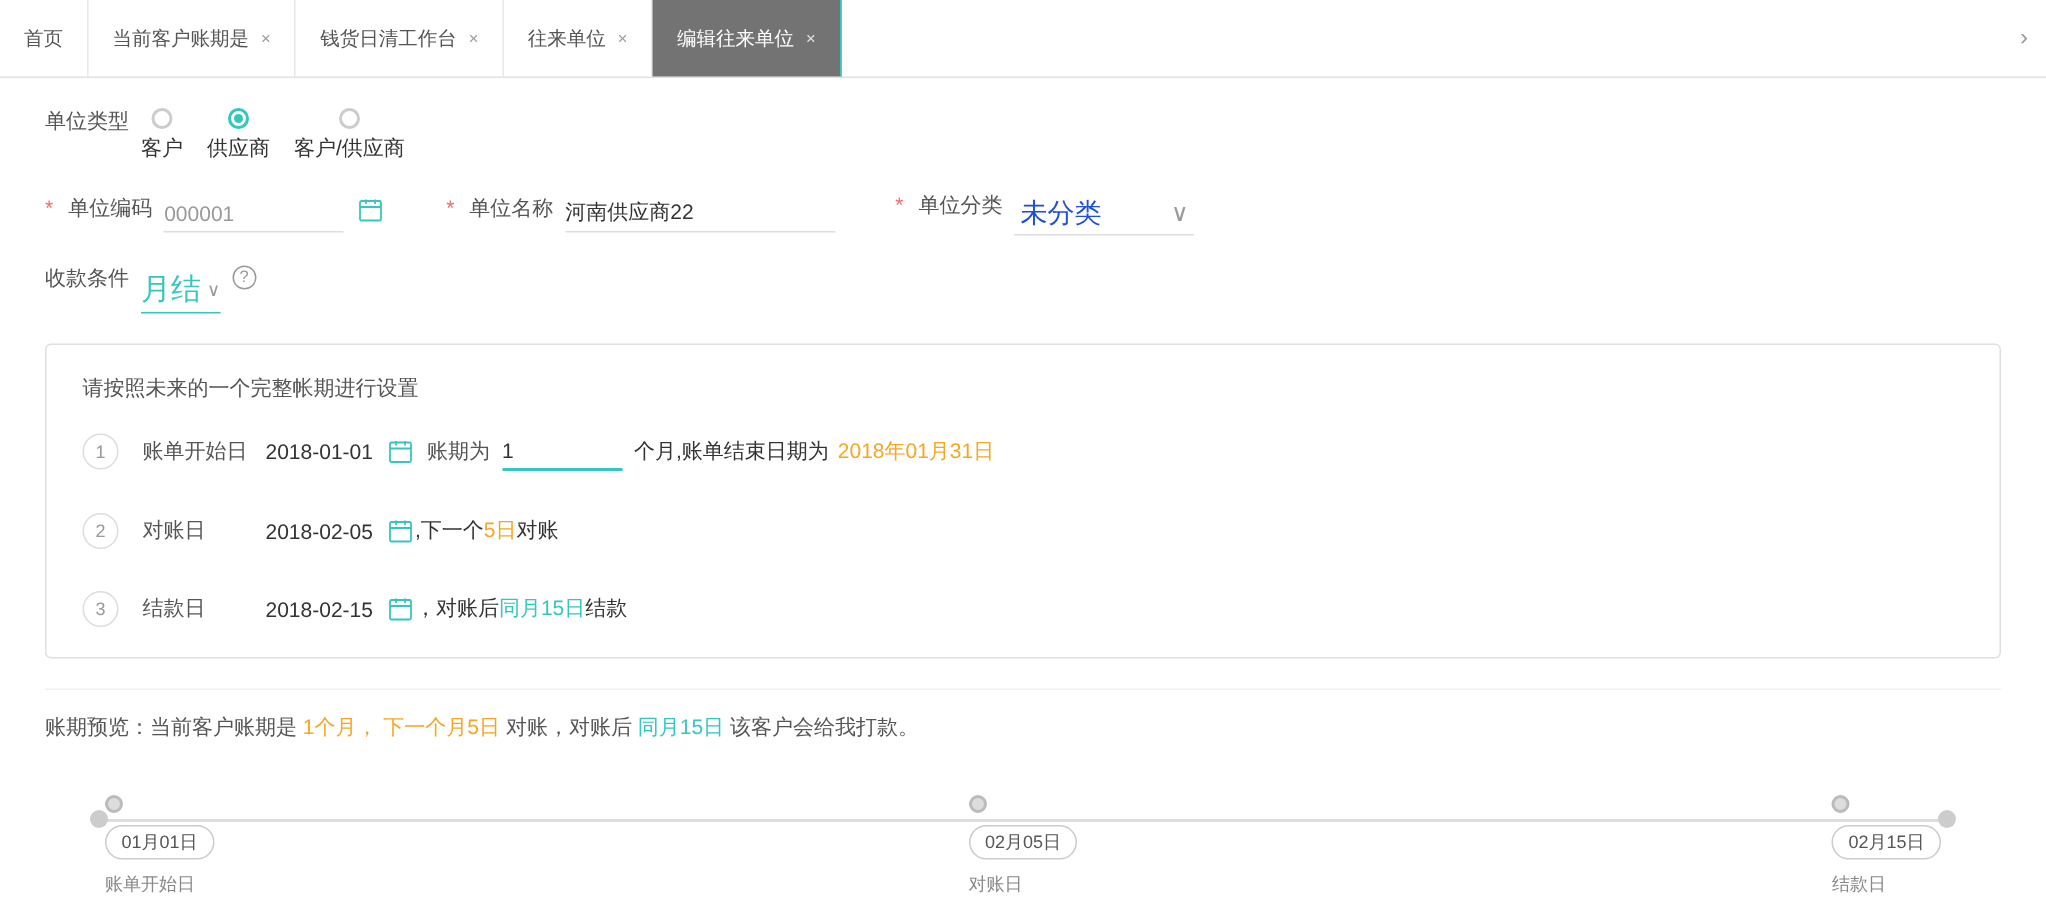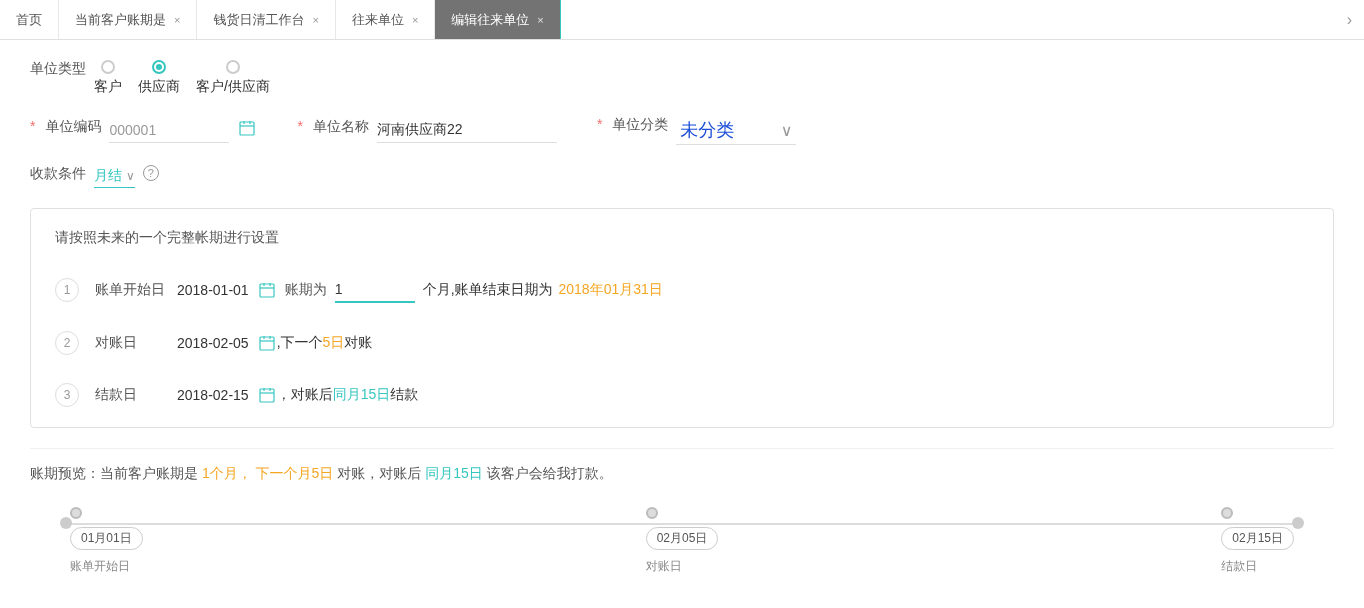"首页" .tab-bar { height: 40px -> 52px }
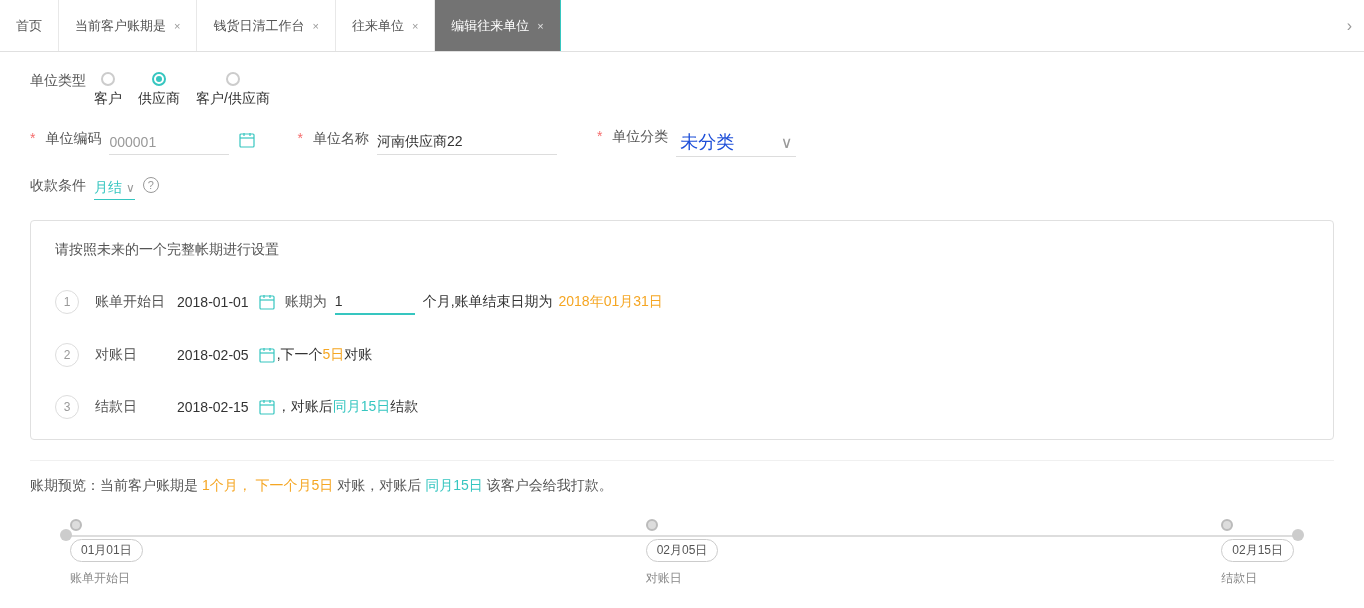"月结" .select-value { font-size: 14px -> 20px }
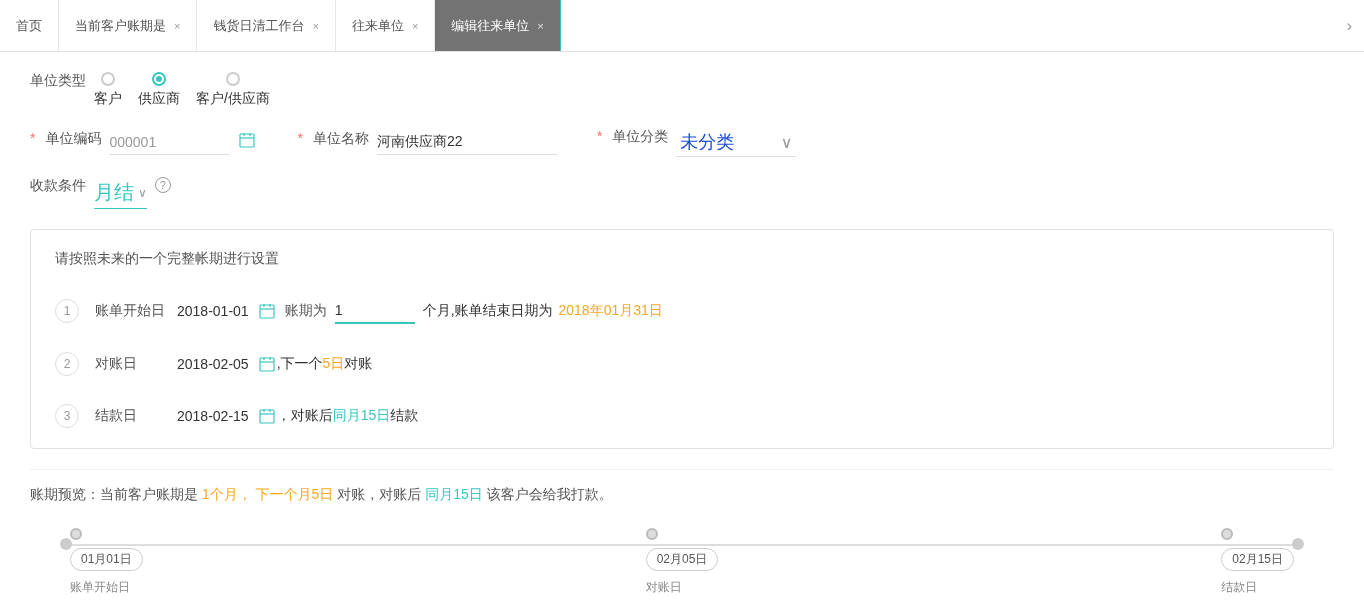"请按照未来的一个完整帐期进行设置" .settings-title { margin-bottom: 30px -> 20px }
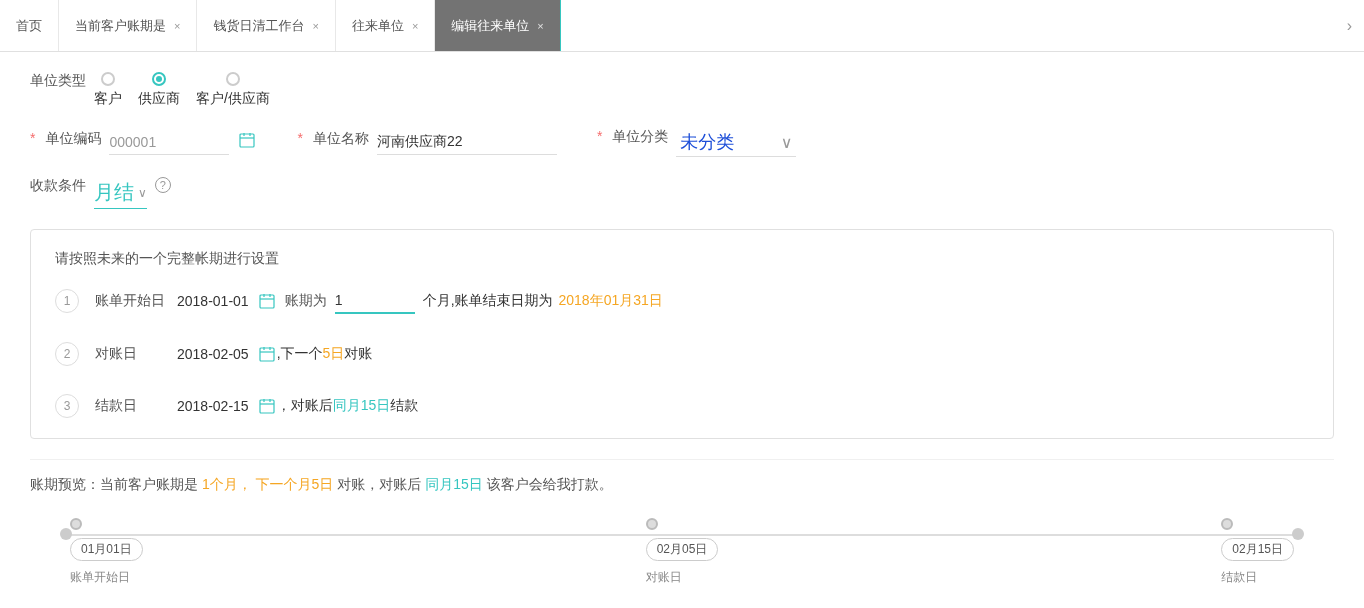"账期预览：当前客户账期是 1个月， 下一个月5日 对账，对账后 同月15日" .preview-text { margin-bottom: 24px -> 36px }
